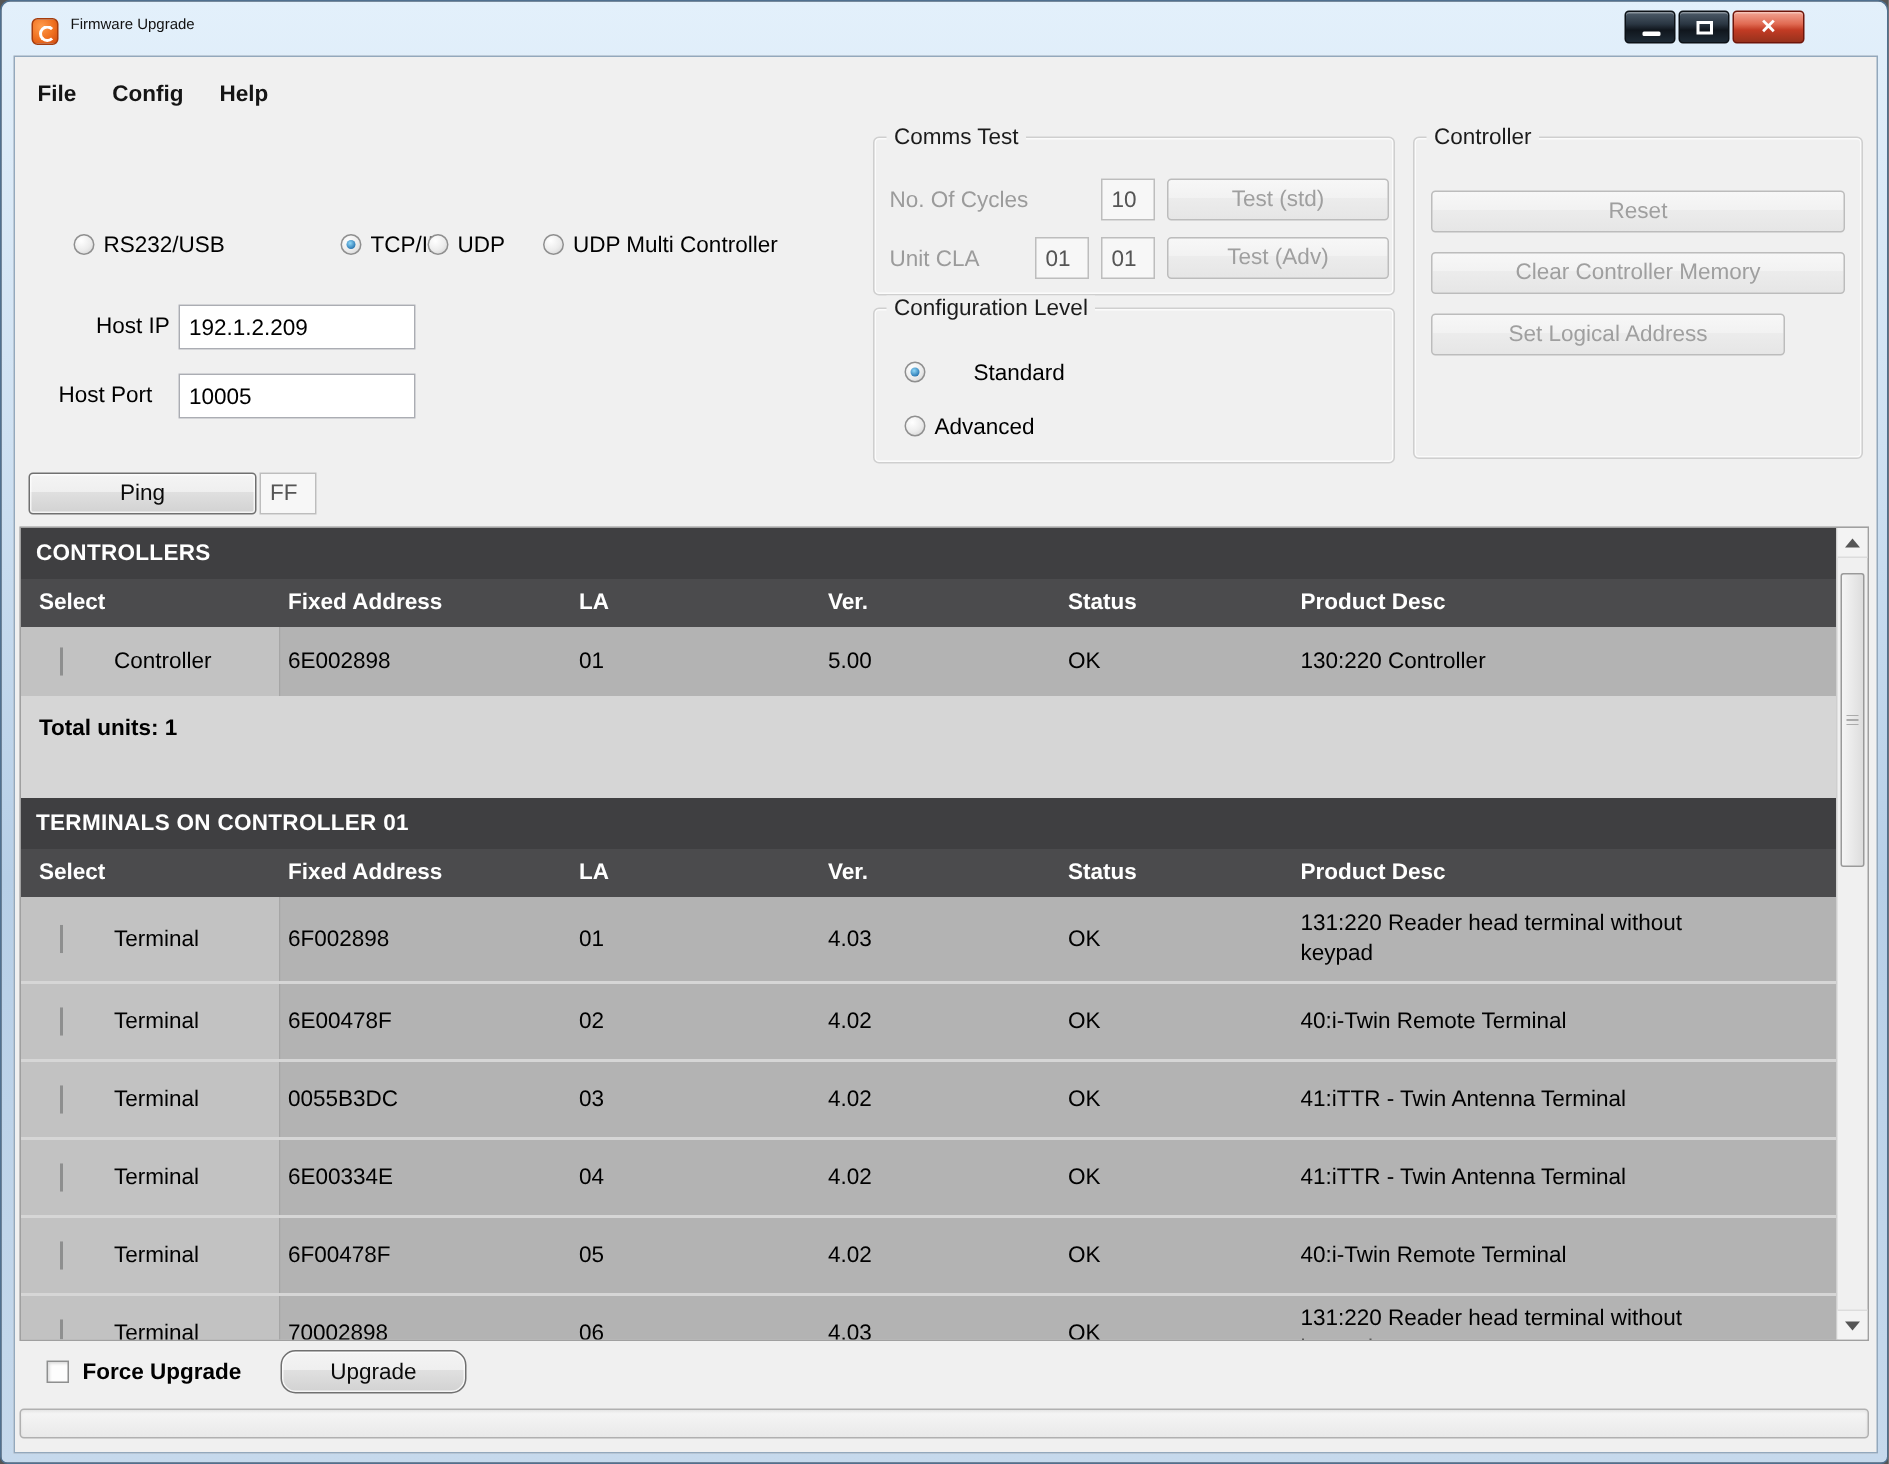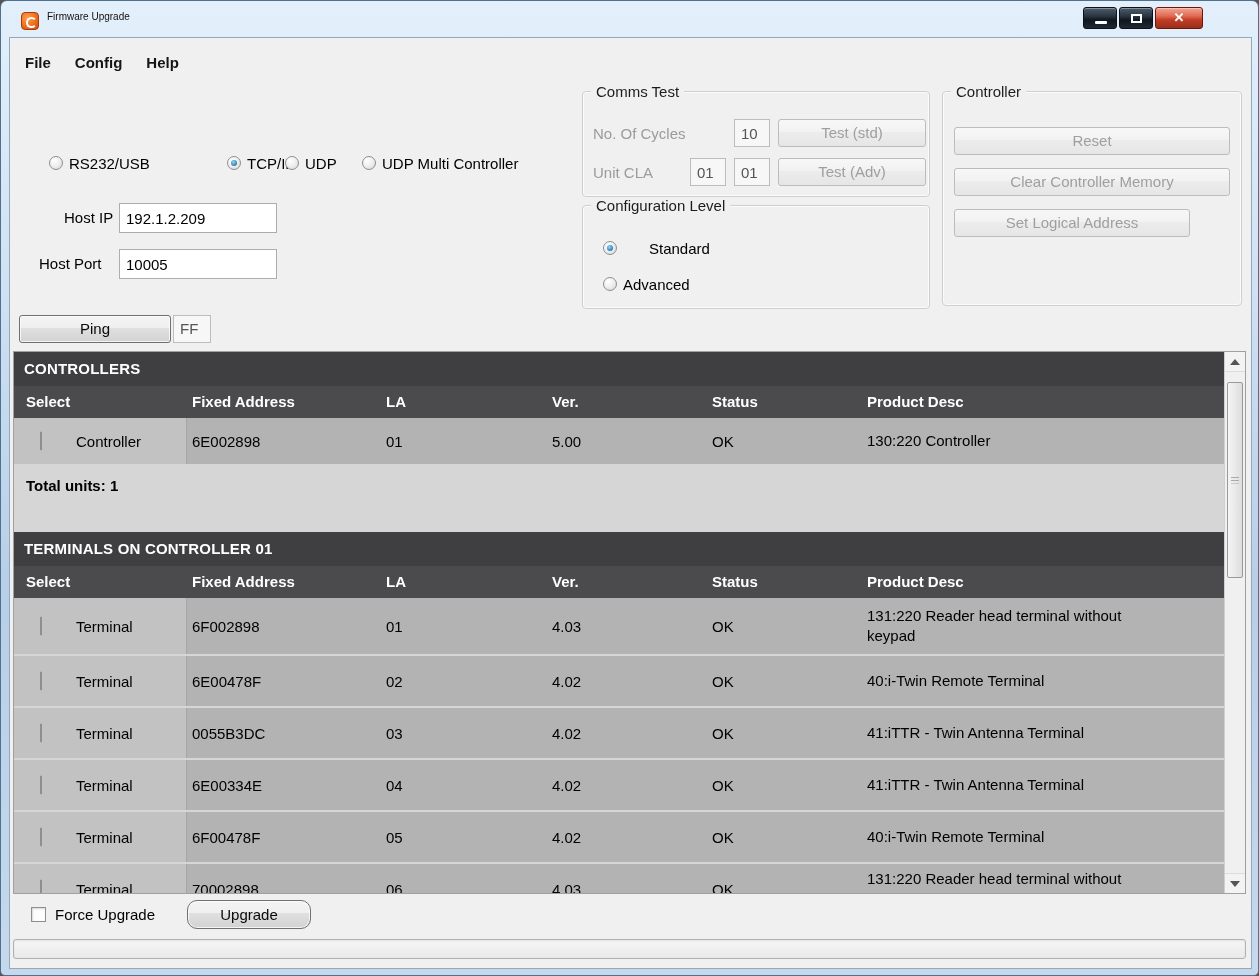"Force Upgrade" span.footlabel { font-weight: none -> bold }
